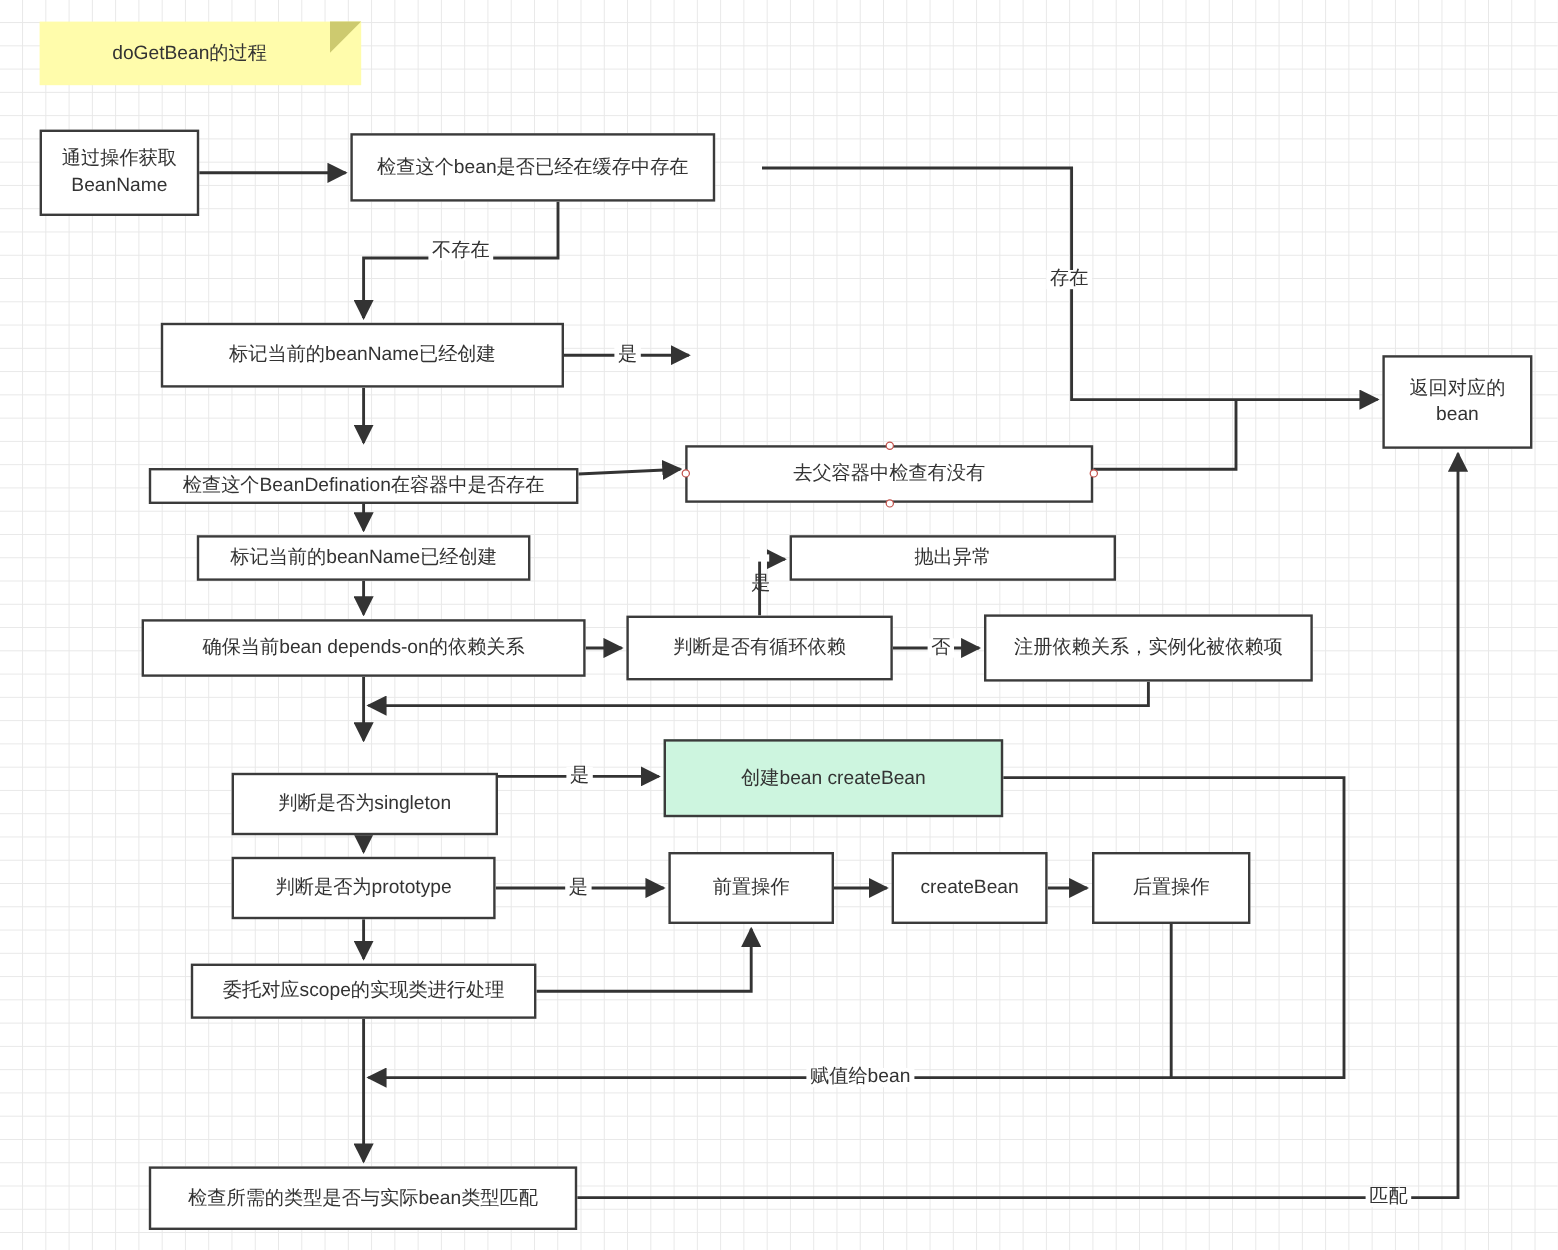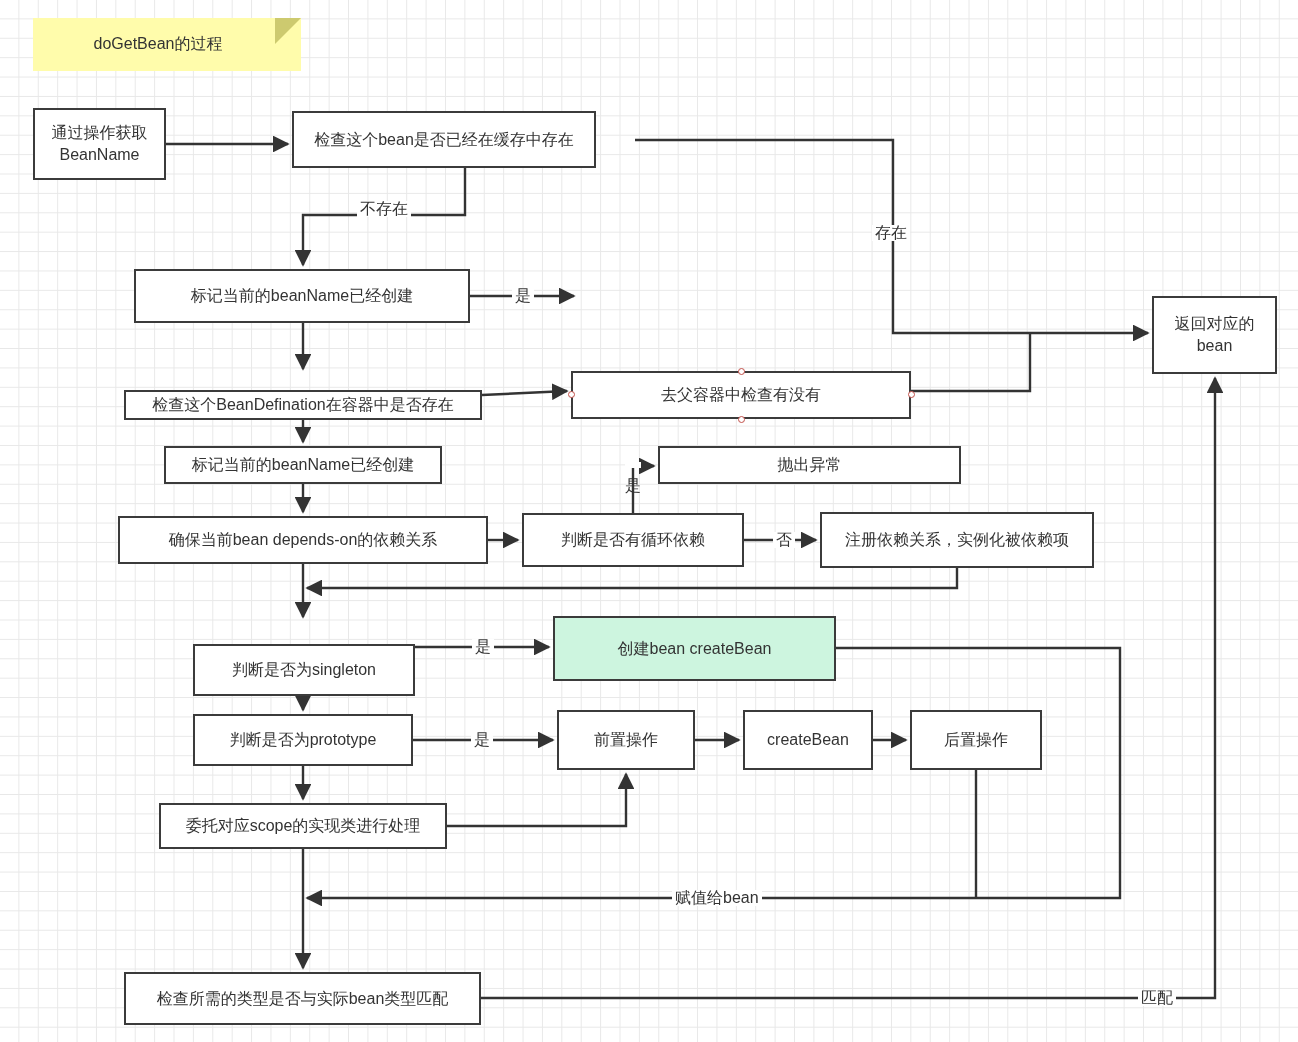"抛出异常" div.node { width: 303px -> 272px }
